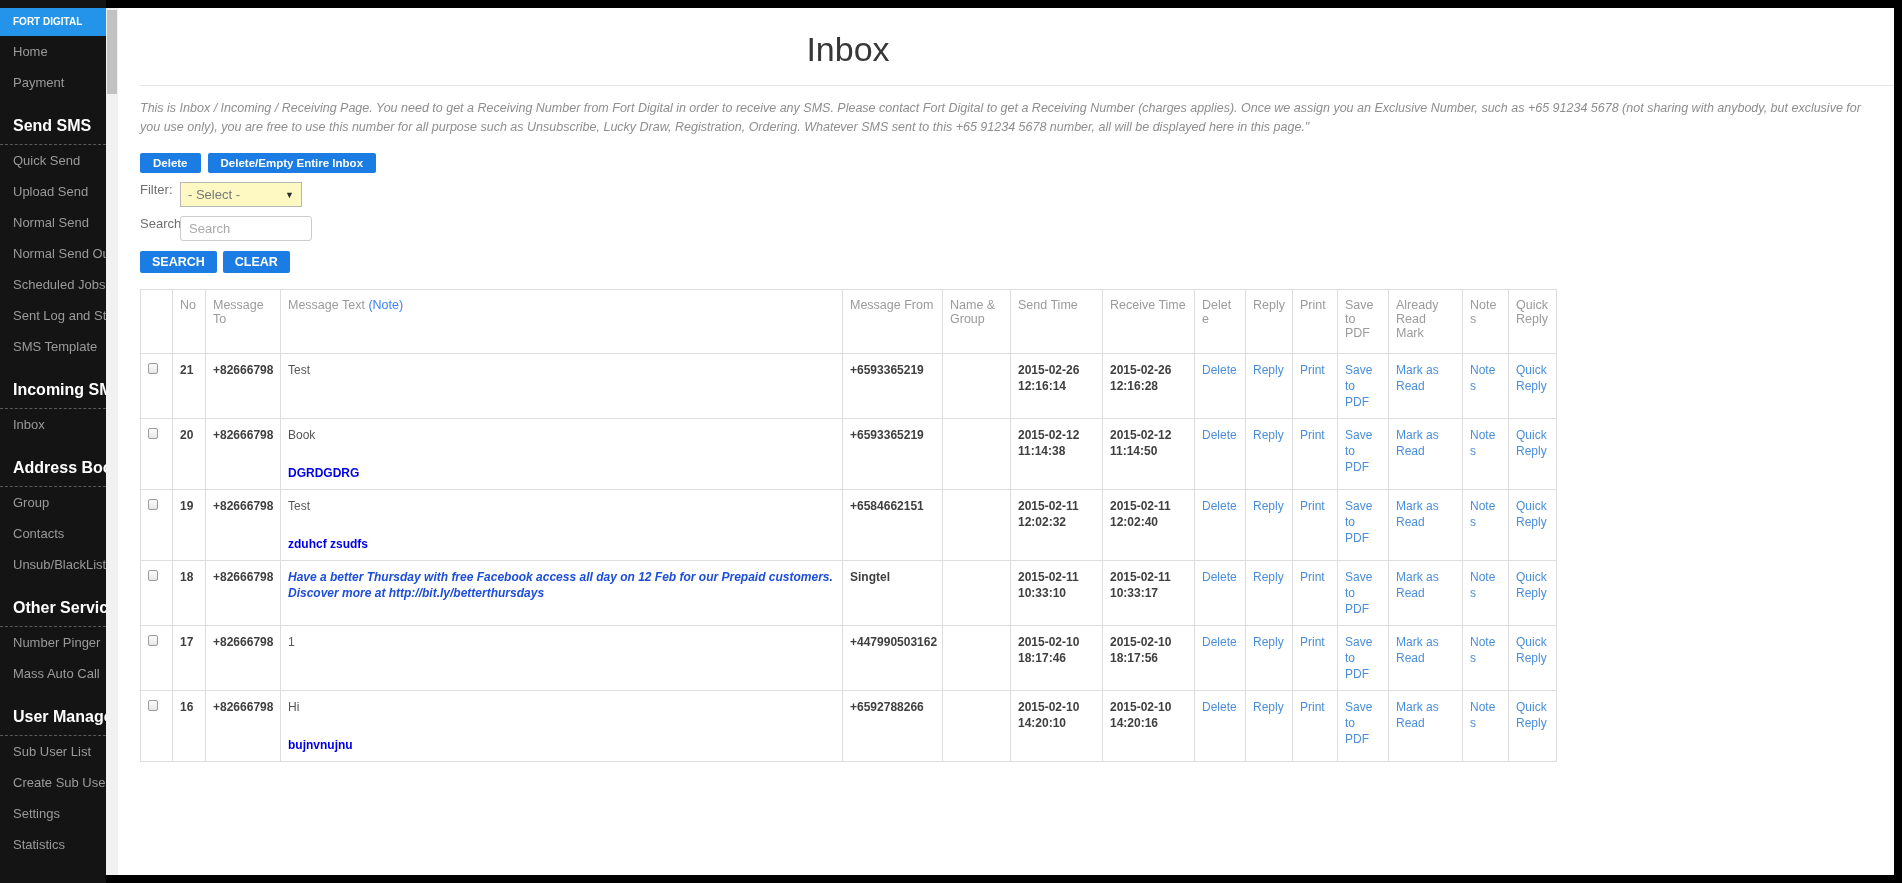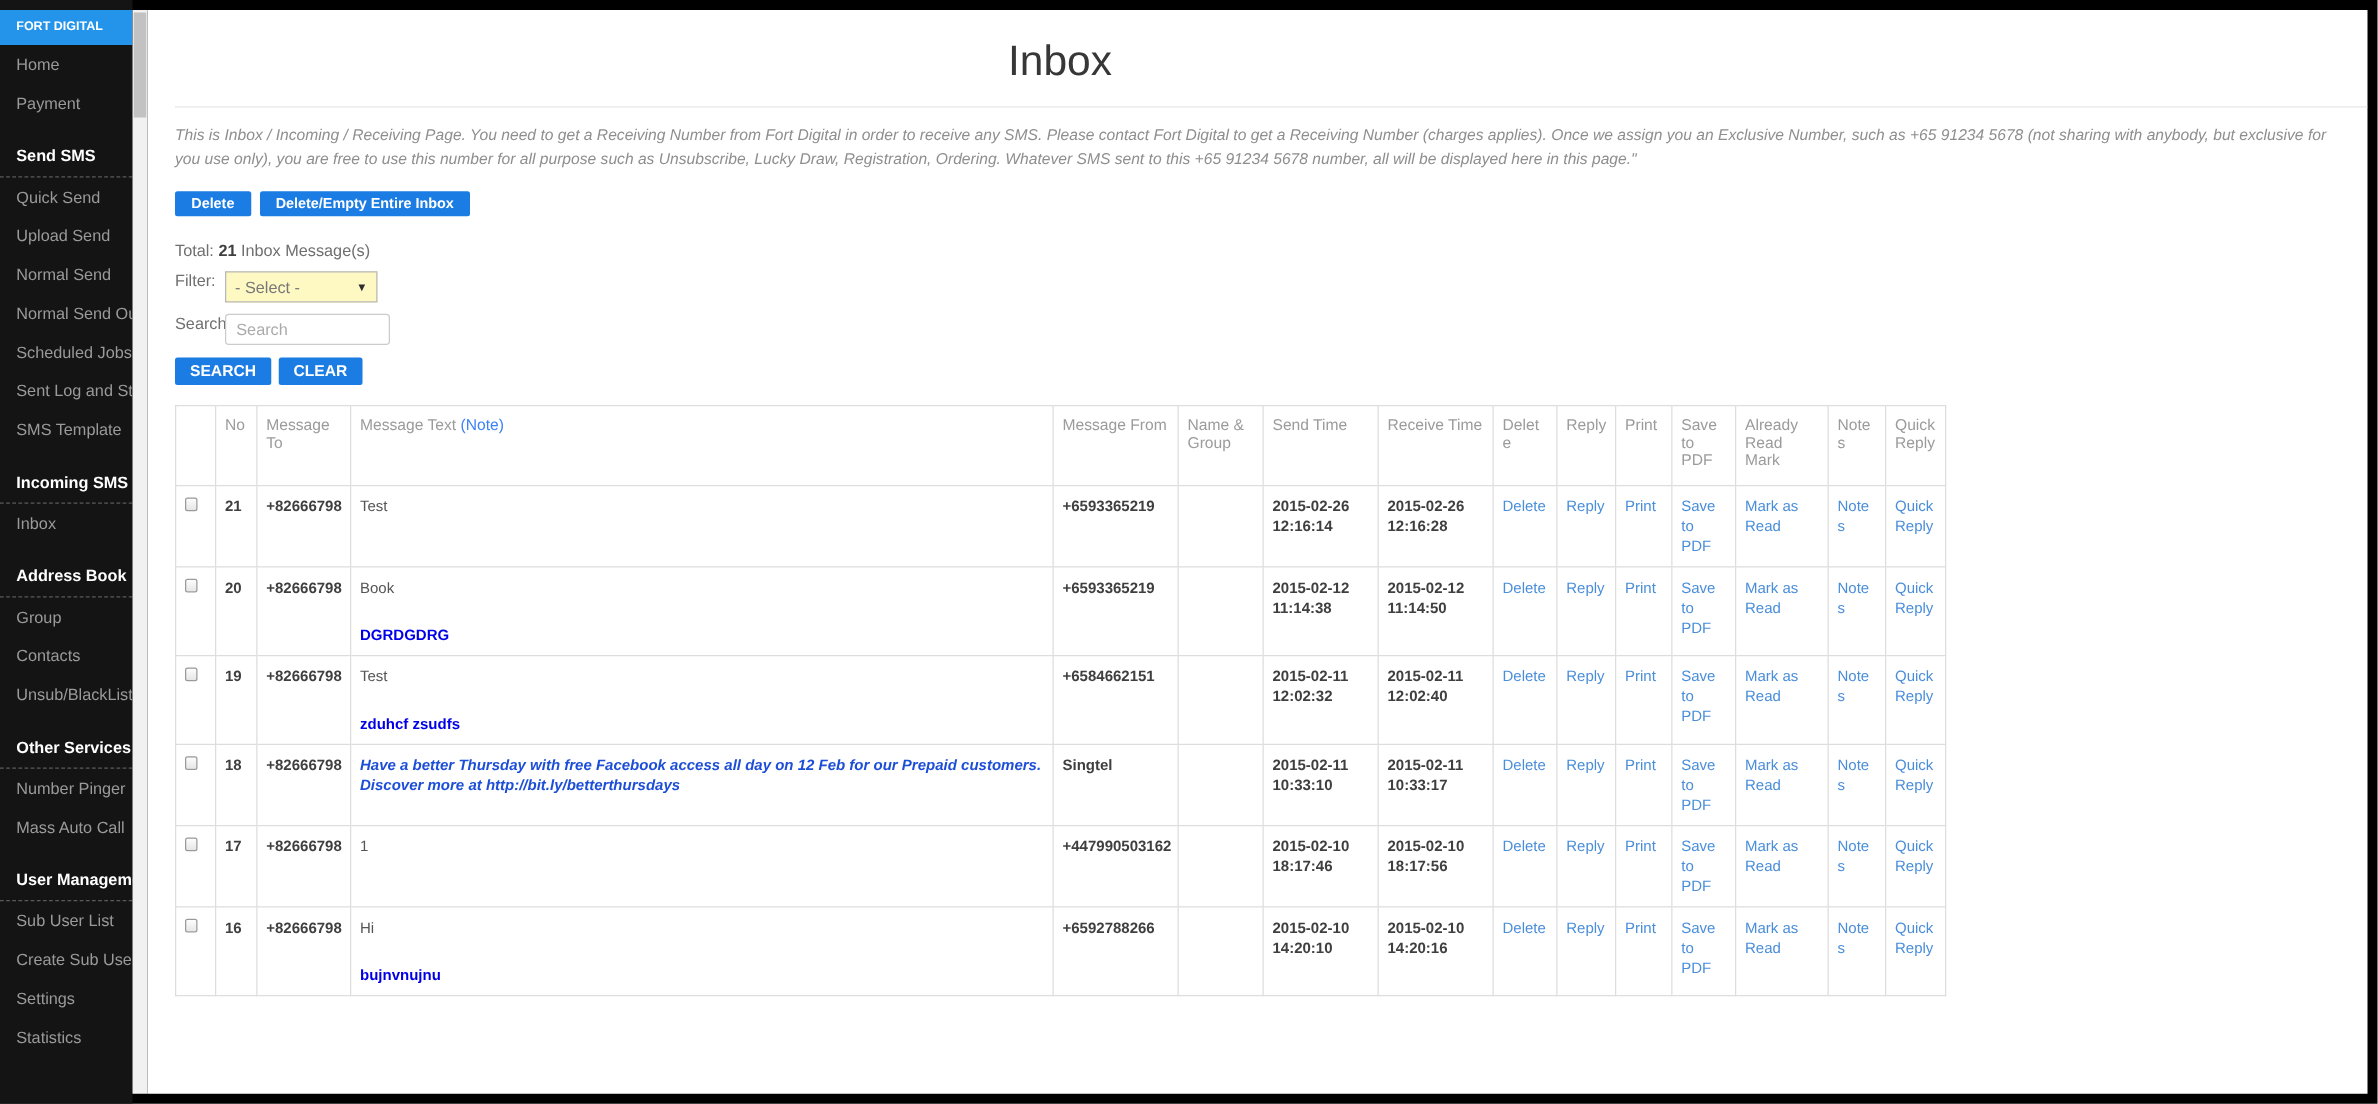"Send SMS" .nav-header { font-size: 13px -> 16px }
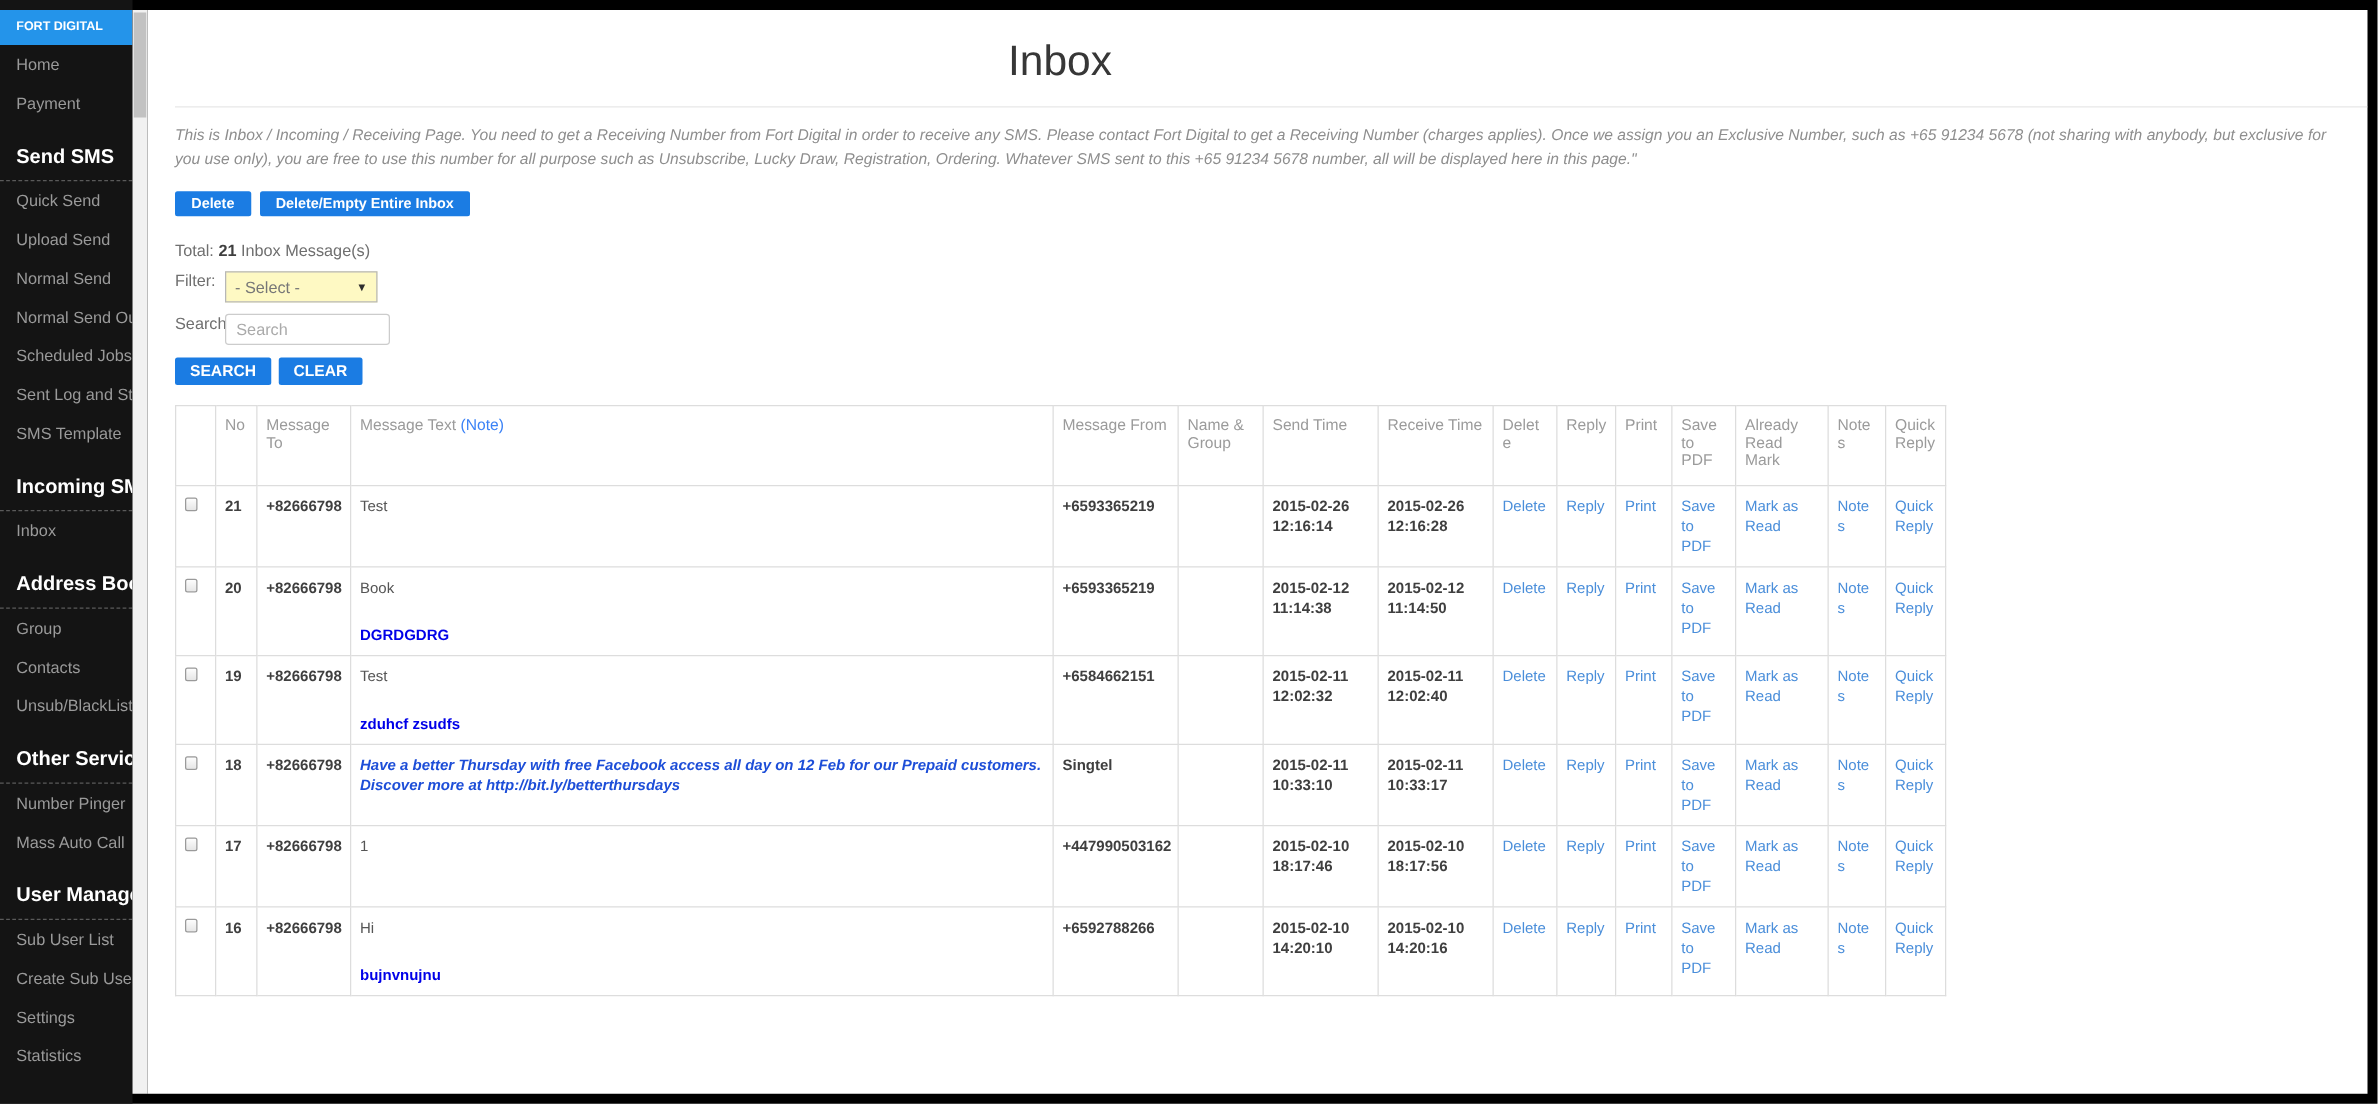"Total: 21 Inbox Message(s)" div.total { html: <div> <span>Total:</span> <b>21</b> <span>Inbox Message(s)</span> </div> -> none }
